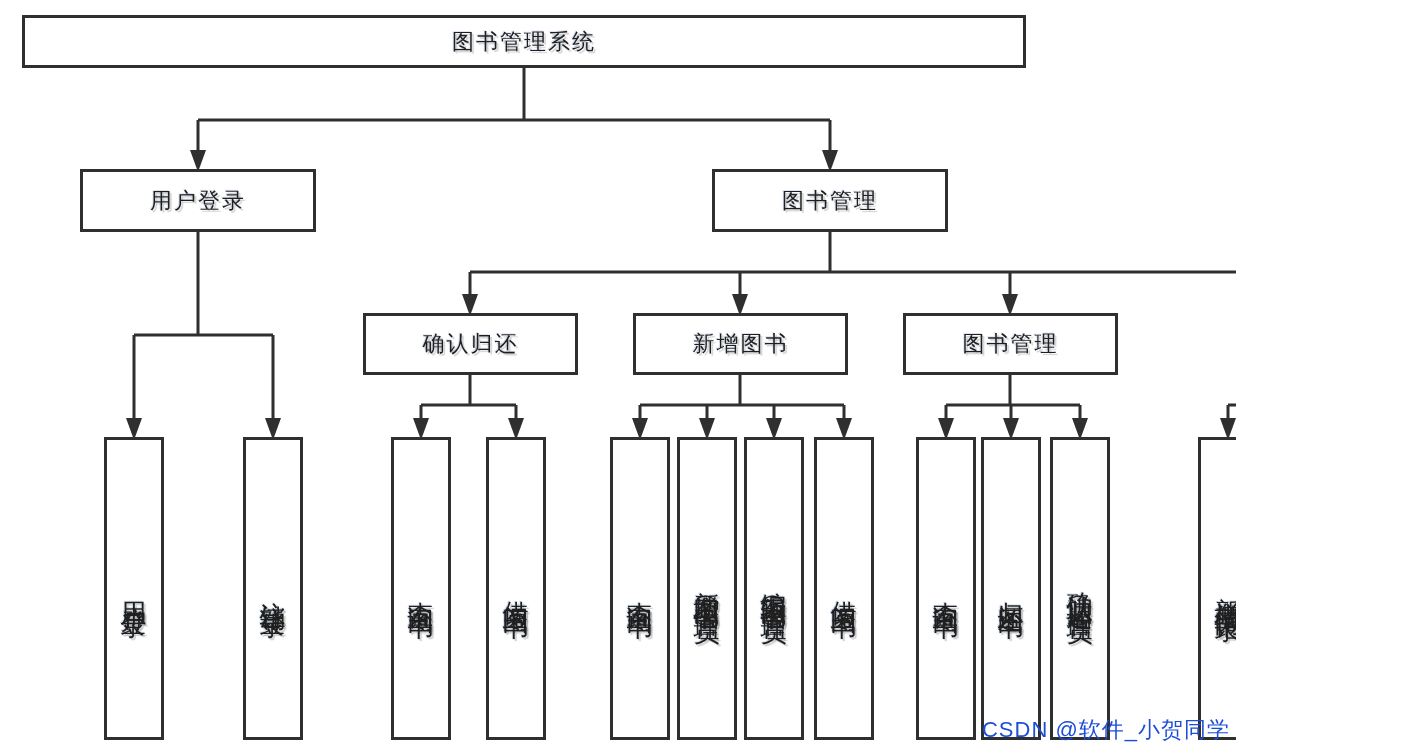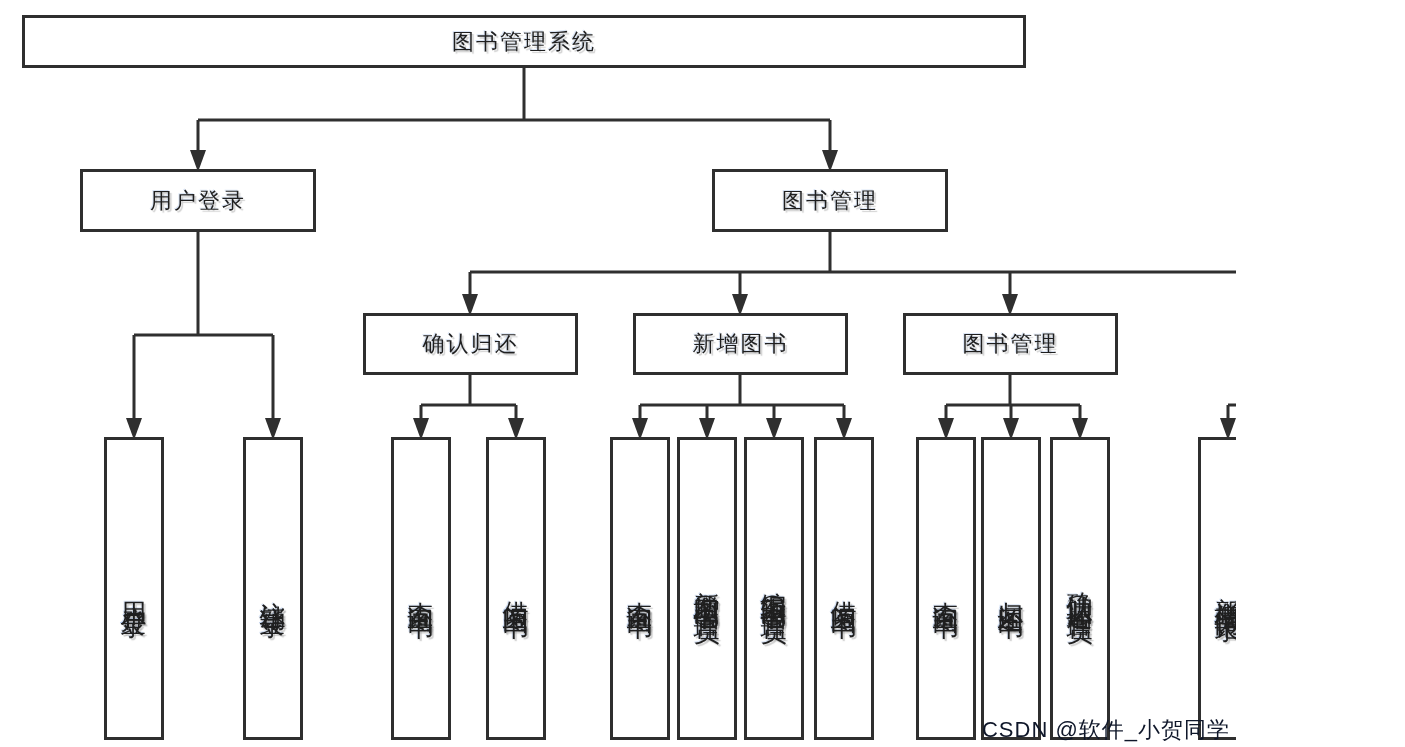"CSDN @软件_小贺同学" .watermark { color: #0f172a -> #1d4ed8 }
